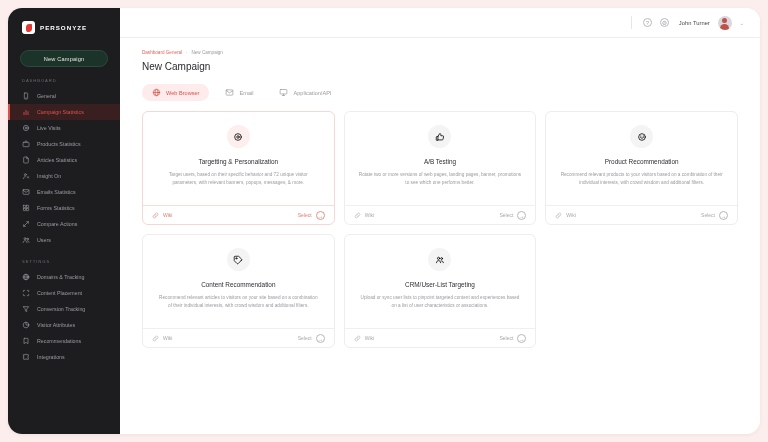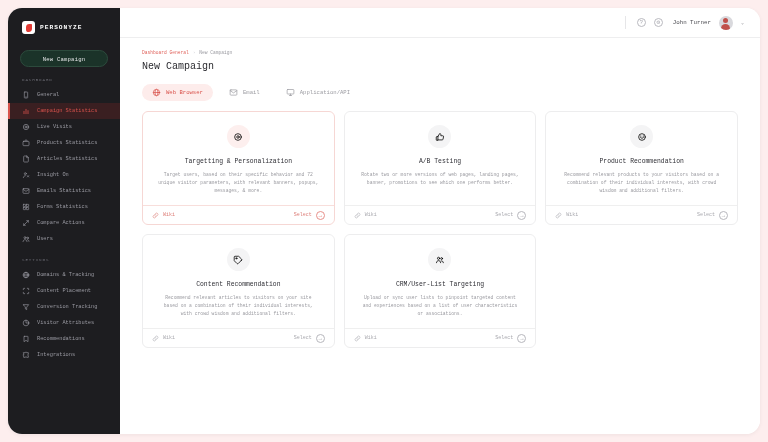"New Campaign" .app-window { font-family: Liberation Mono, monospace -> none }
